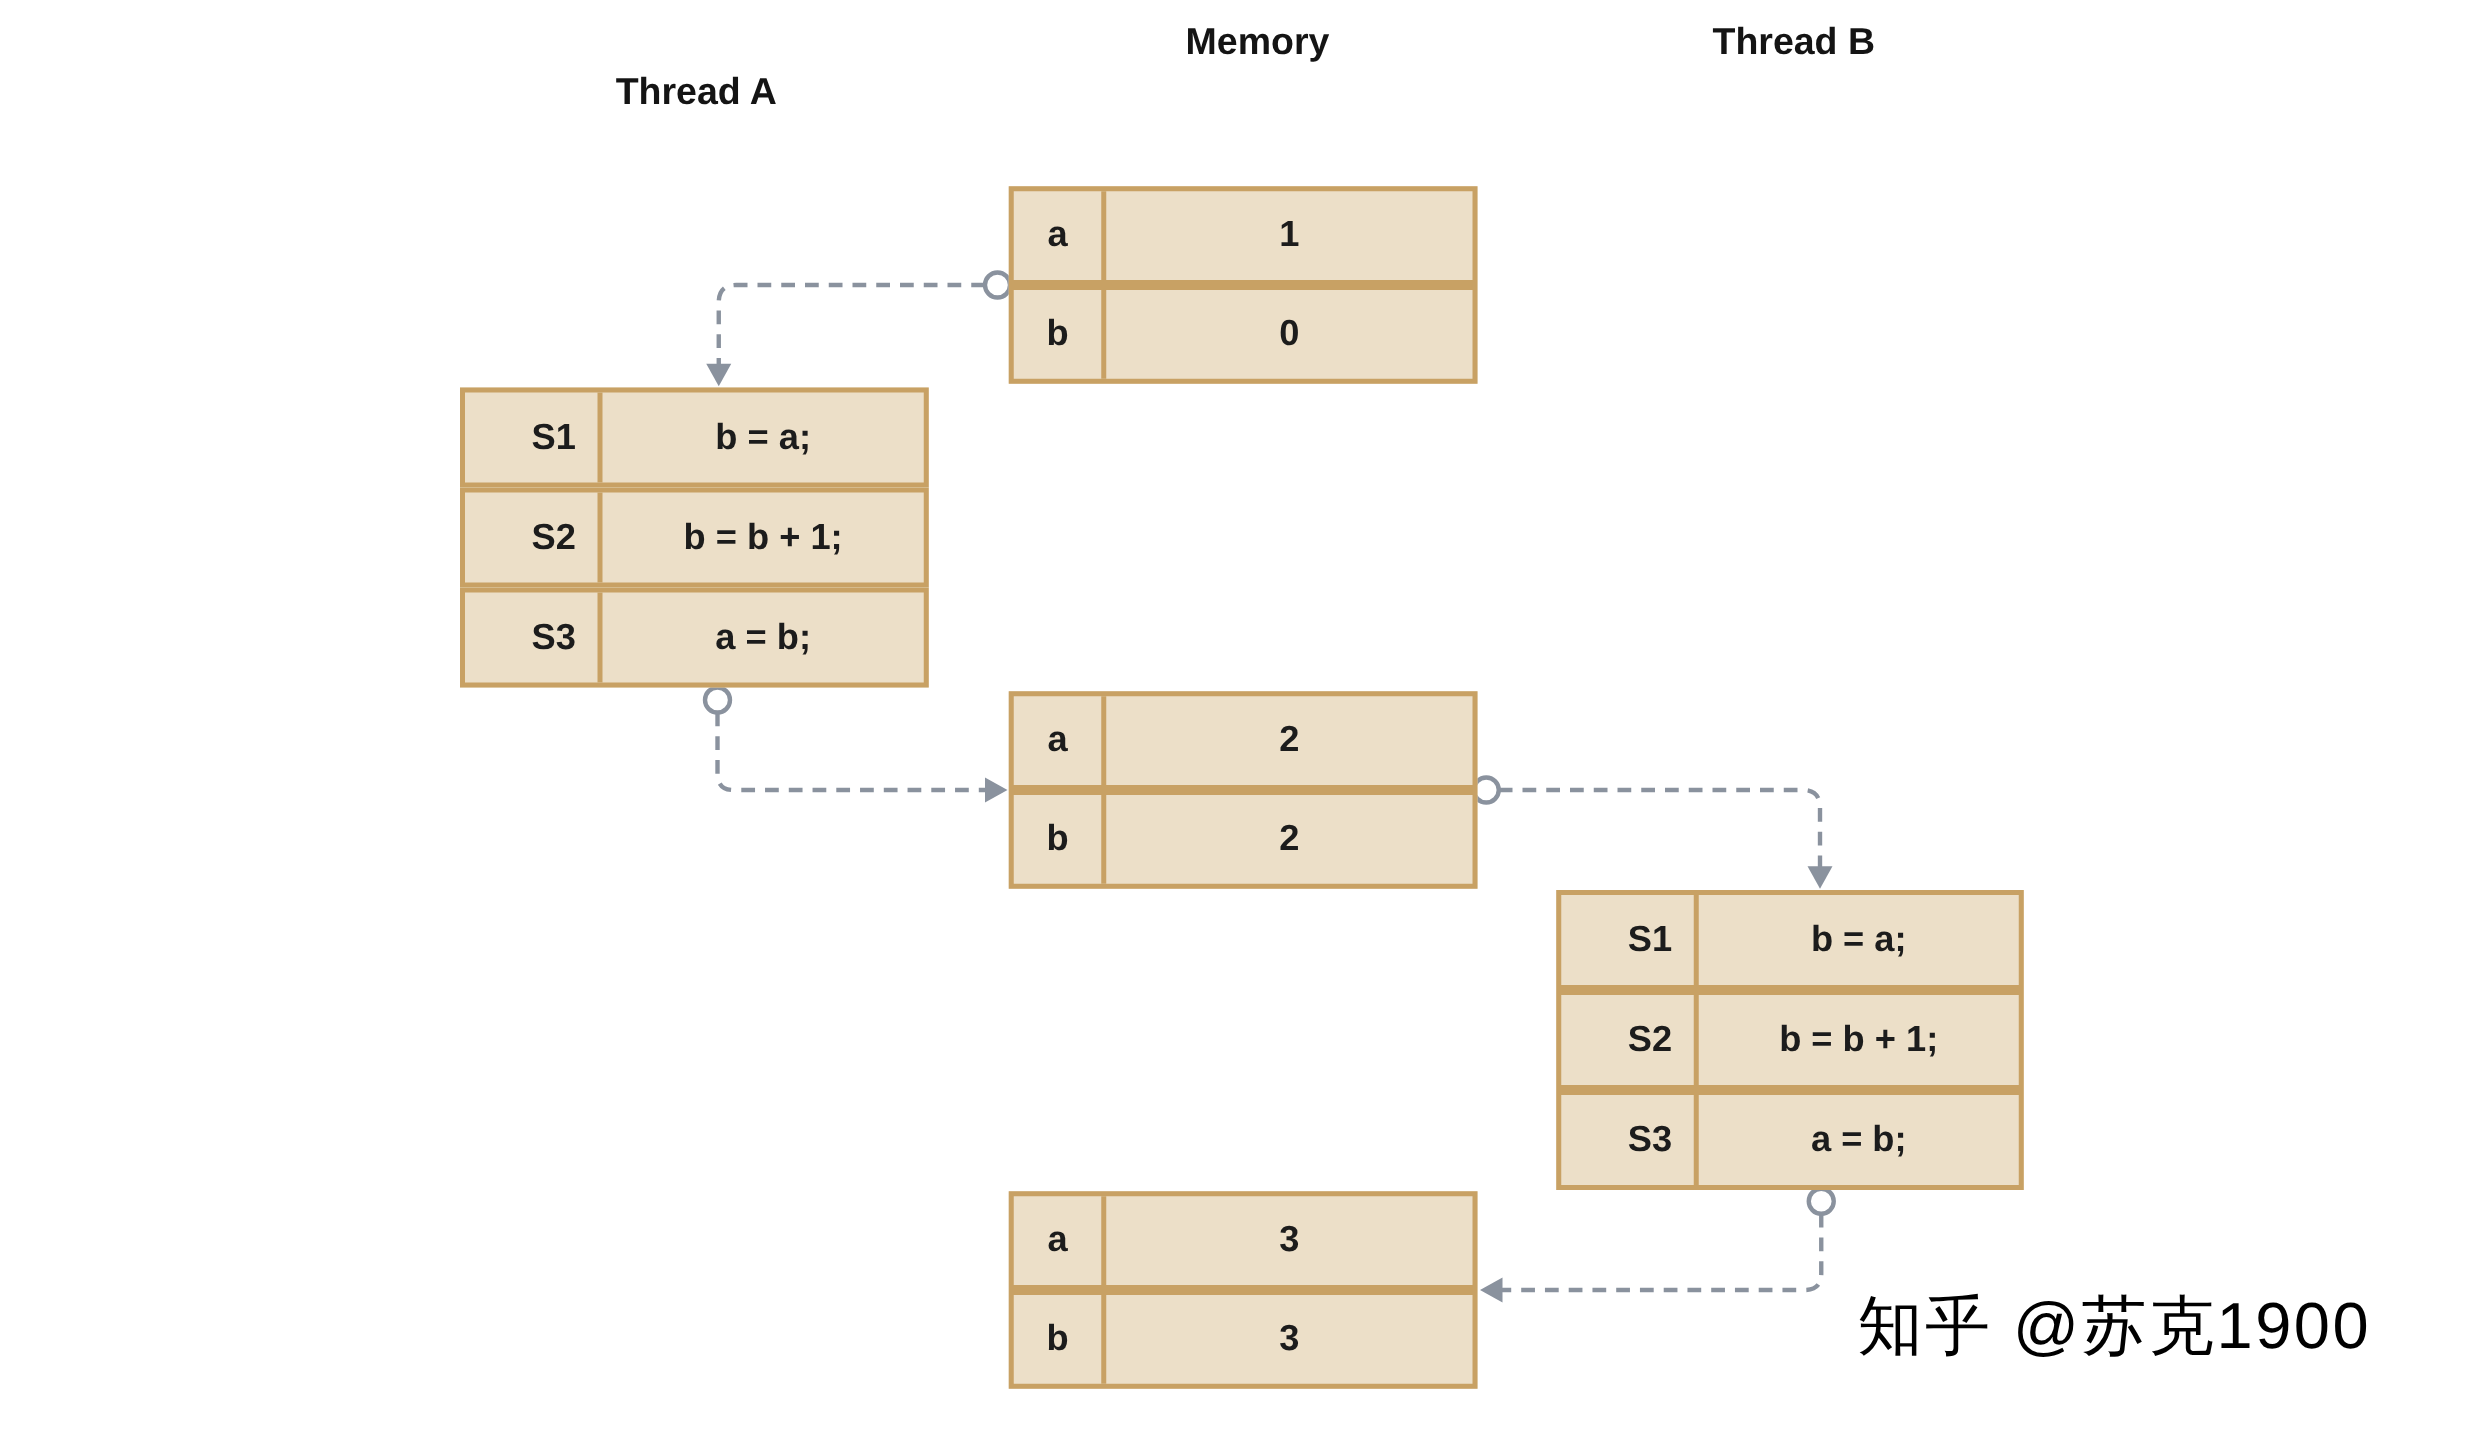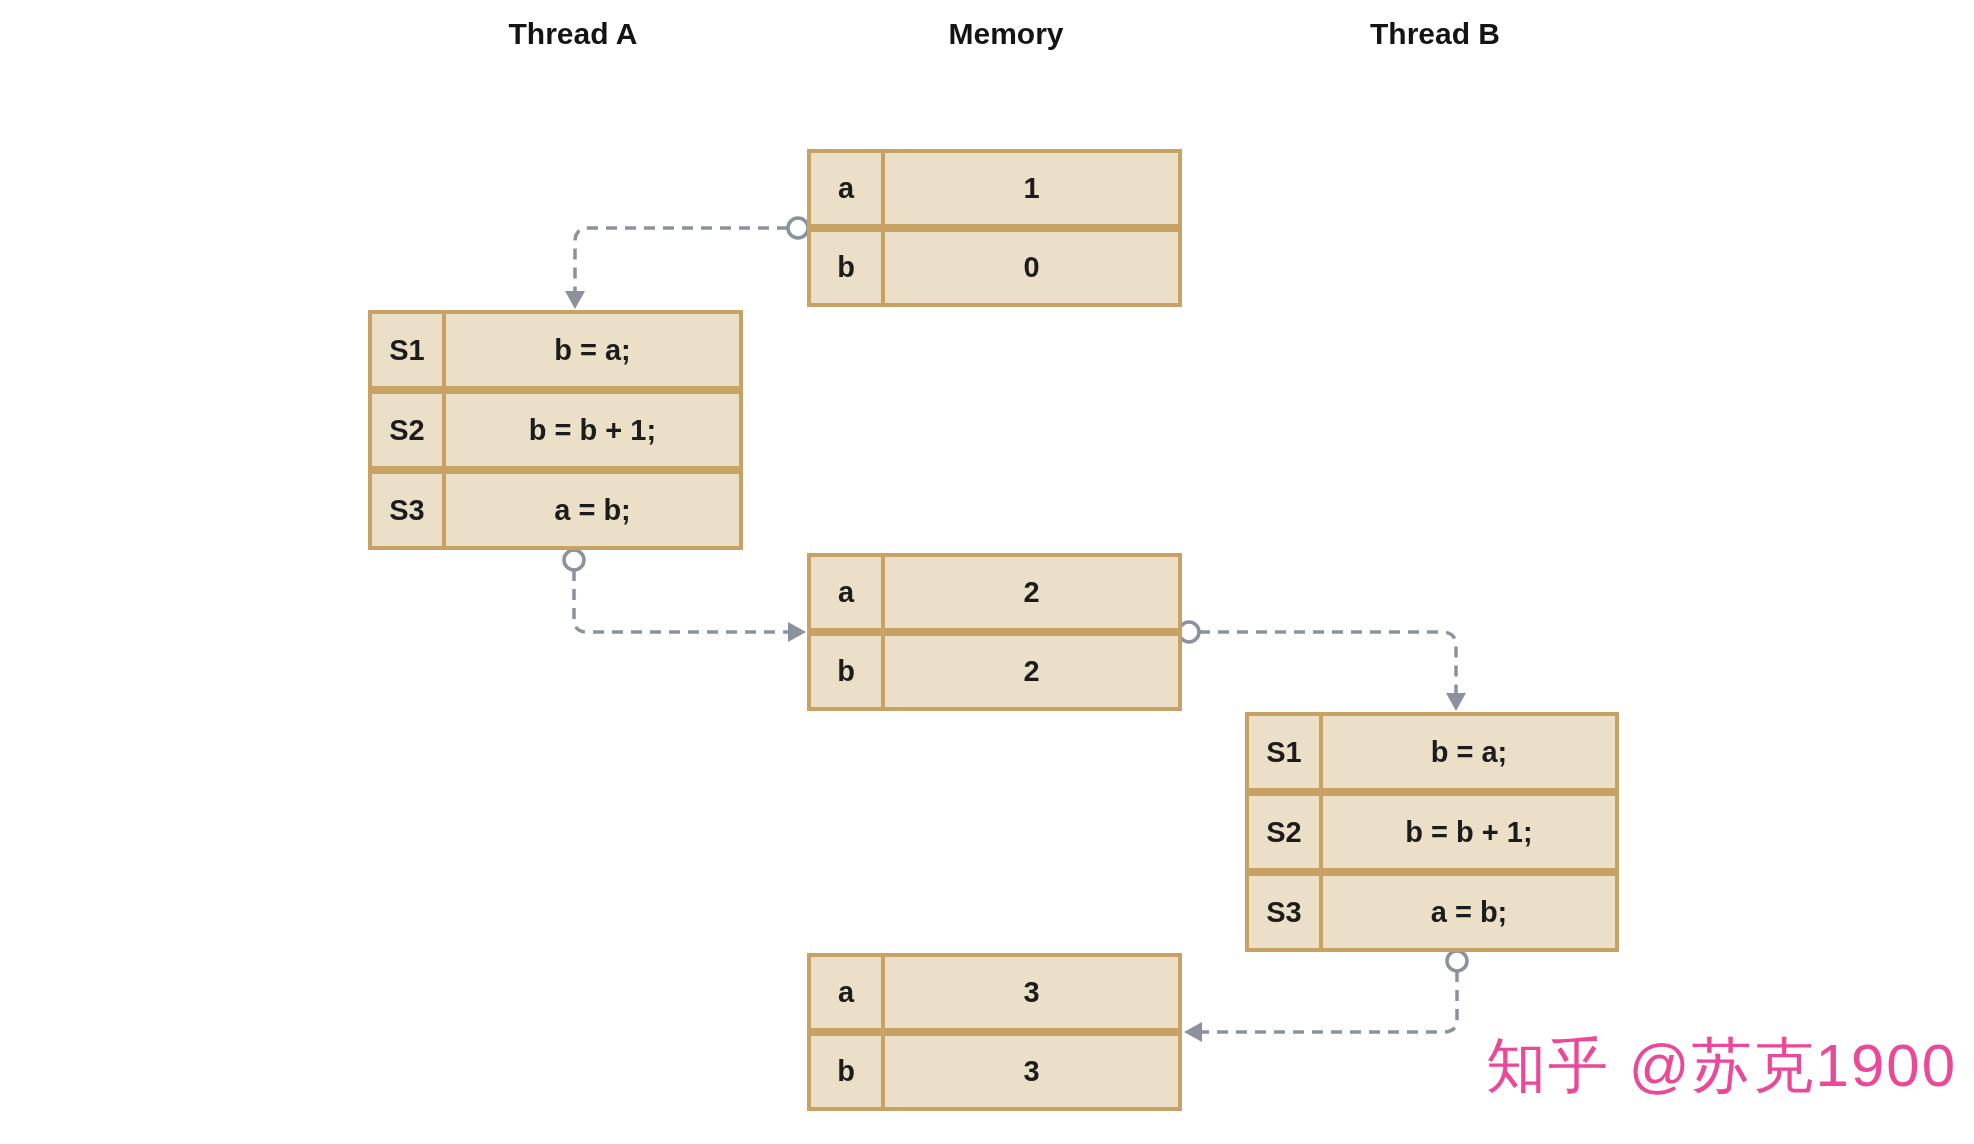"Thread A" div.hdr { left: 423px -> 407px; margin-top: none -> 40px }
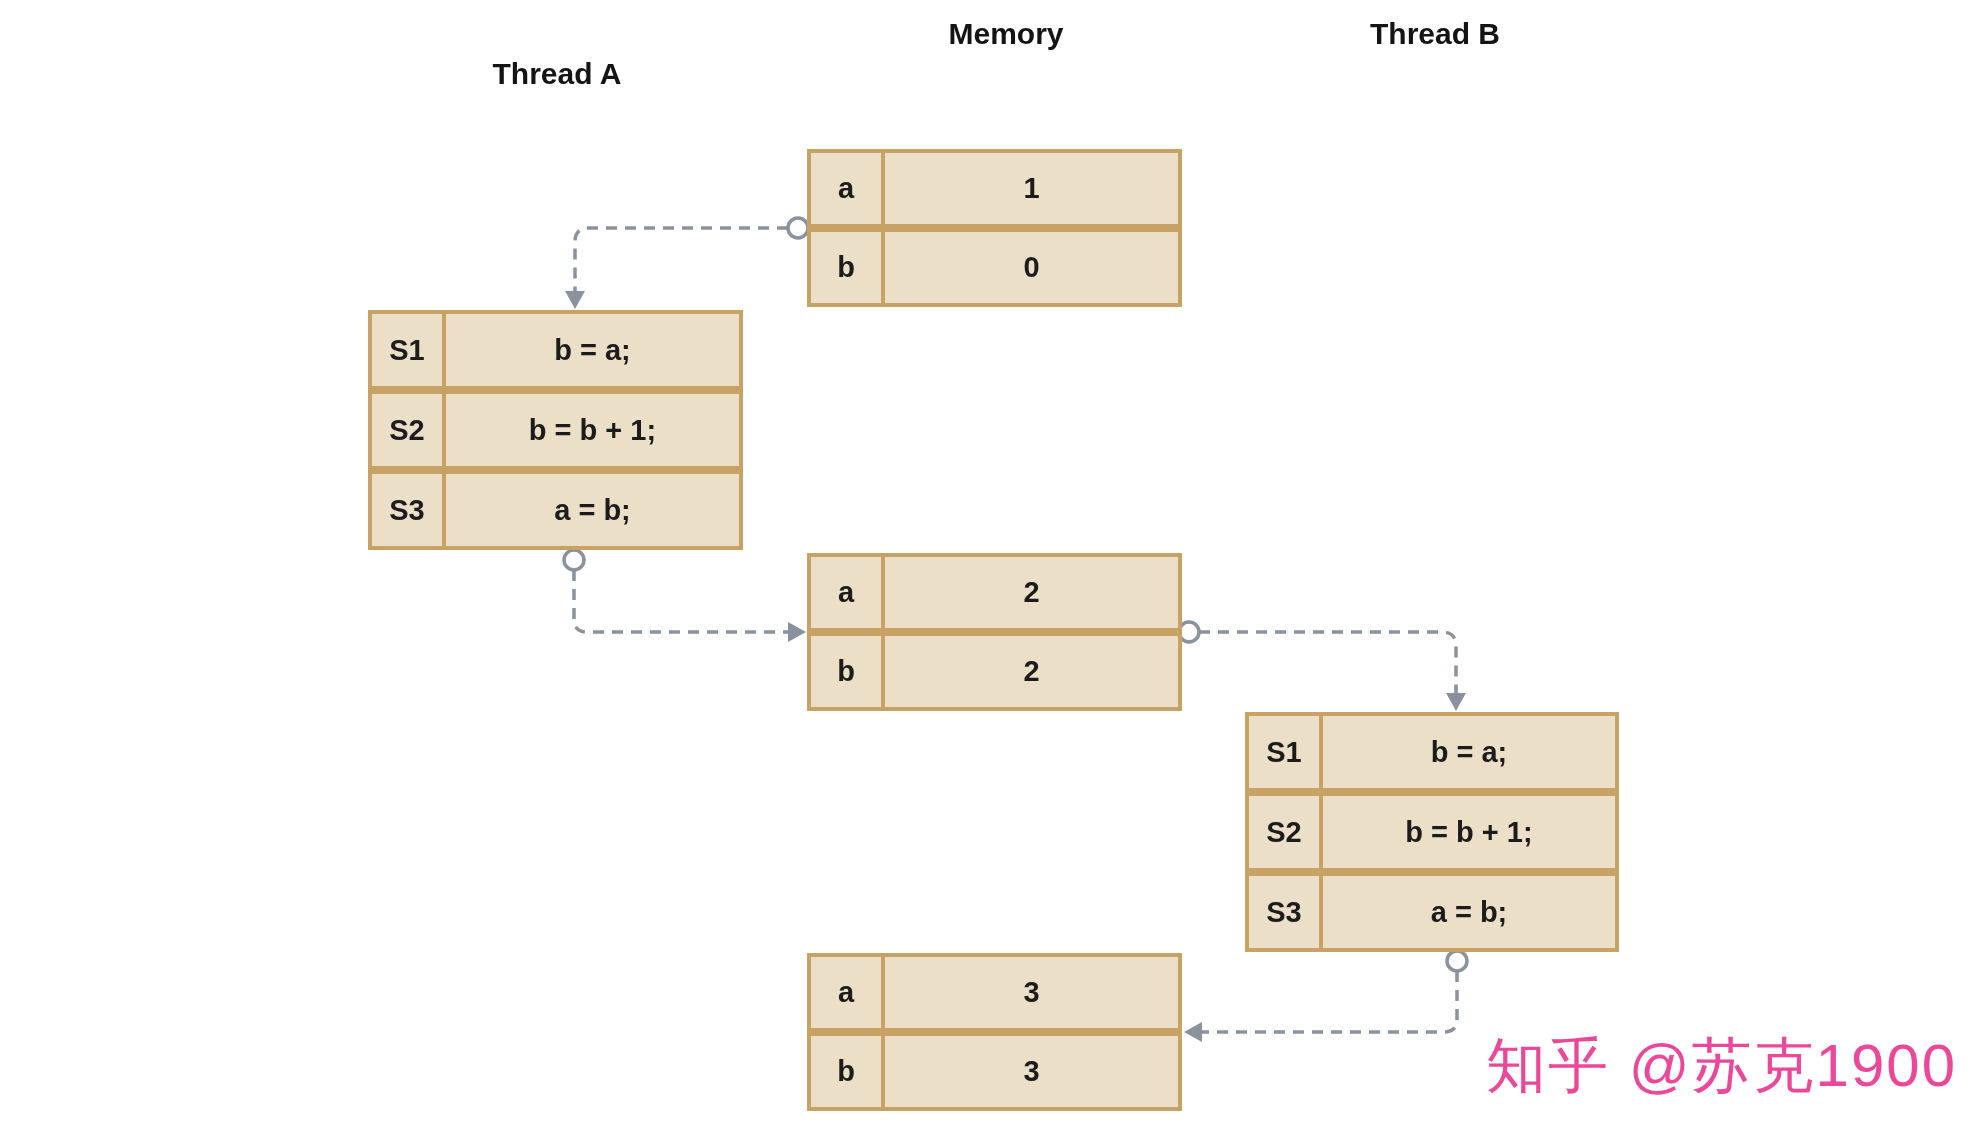"S1" .thread-table .row { padding-left: none -> 36px }
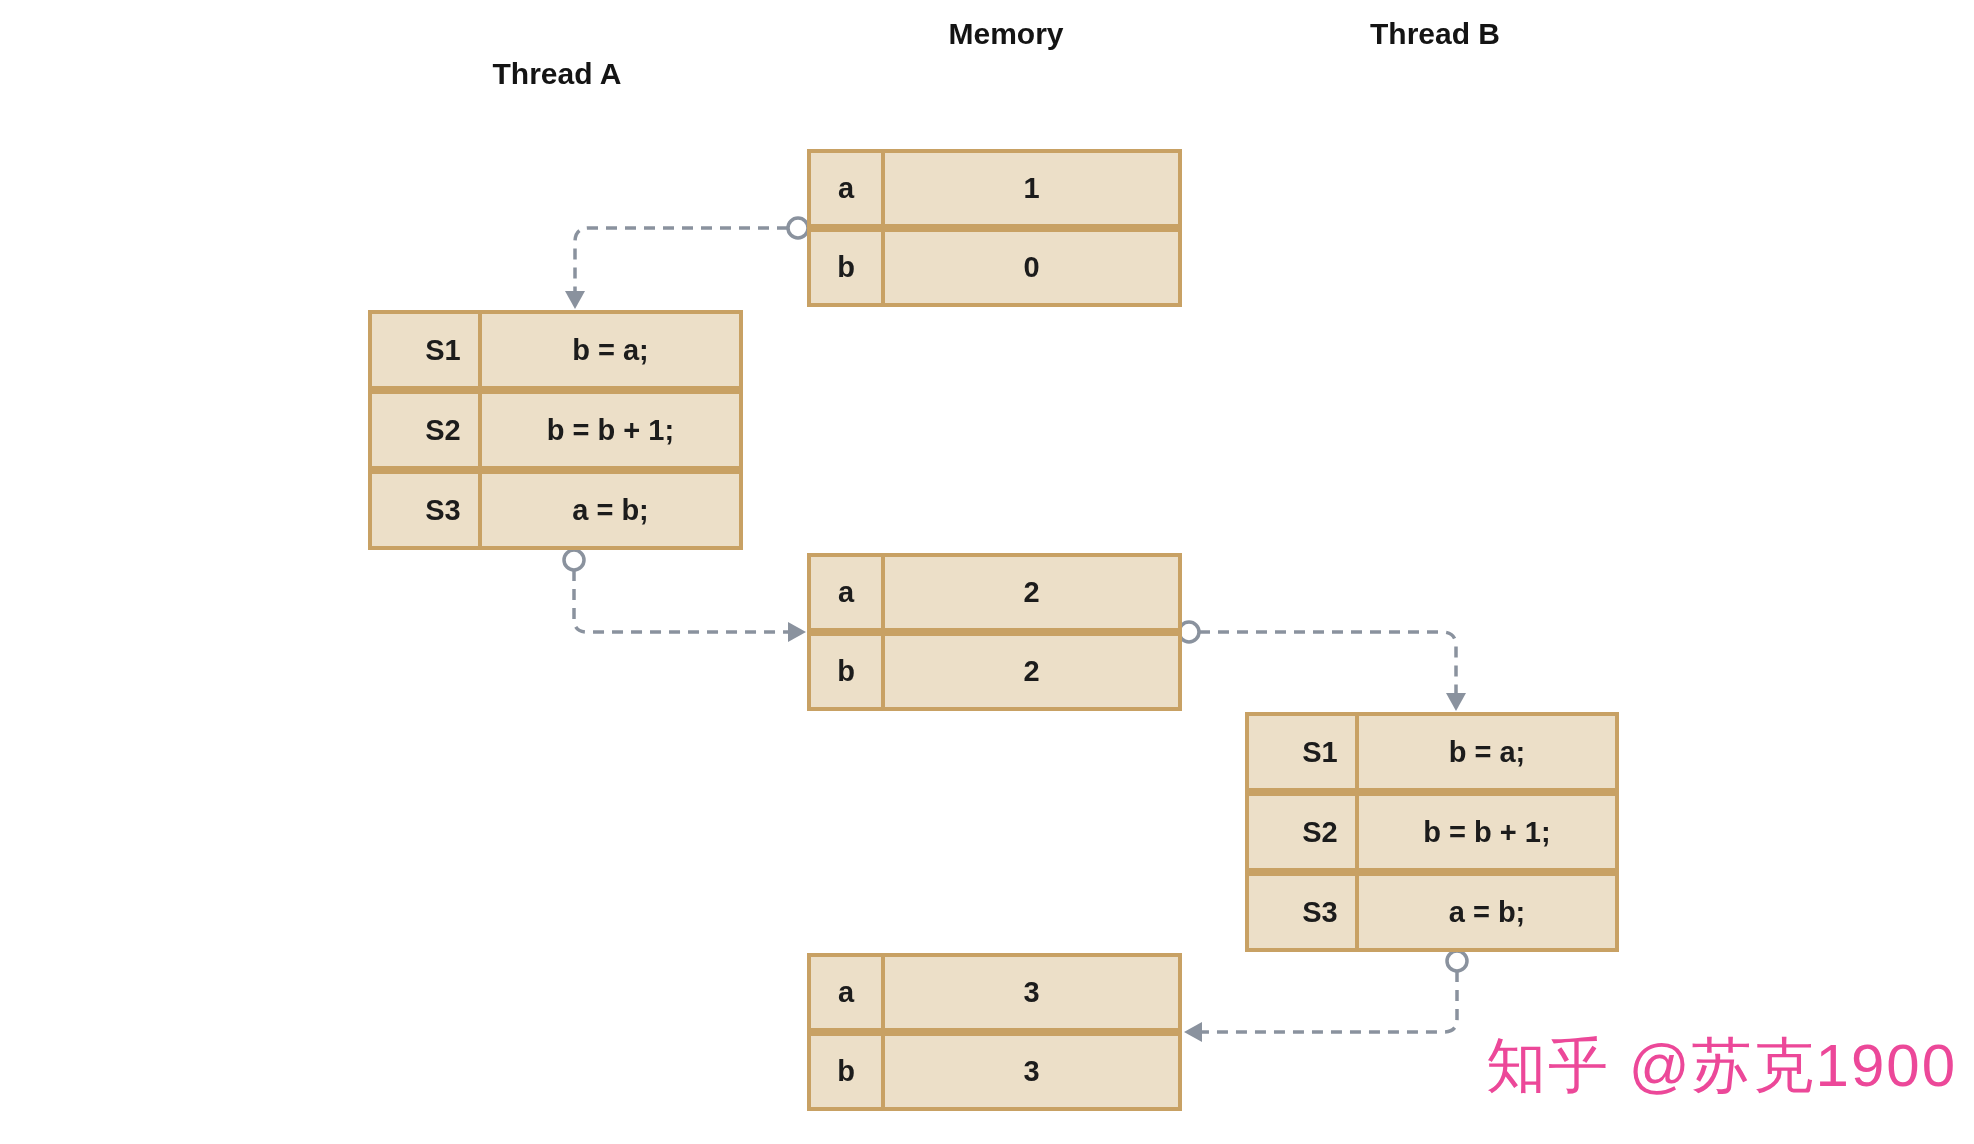"知乎 @苏克1900" .watermark { color: #ec4899 -> #000000; font-size: 60px -> 52px }
